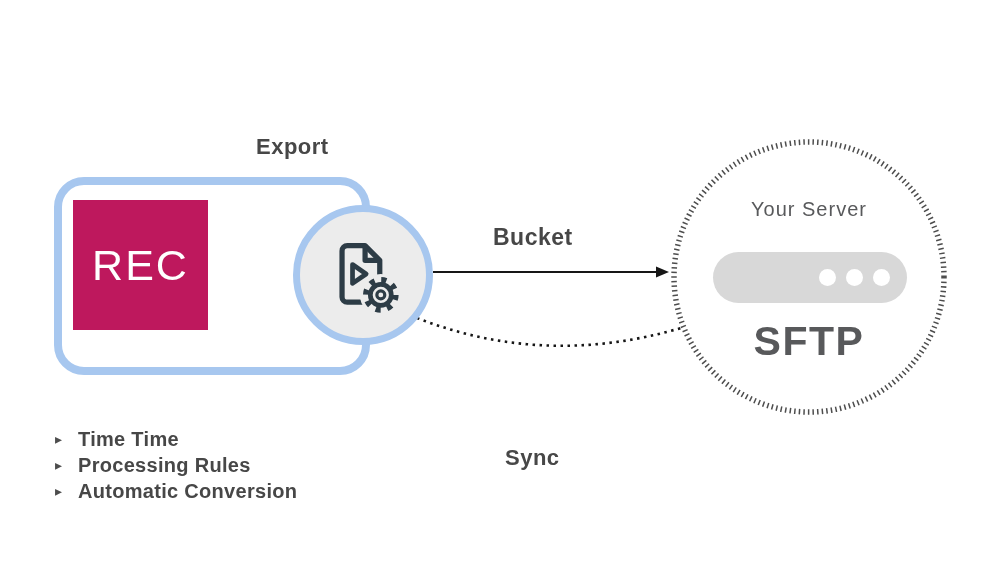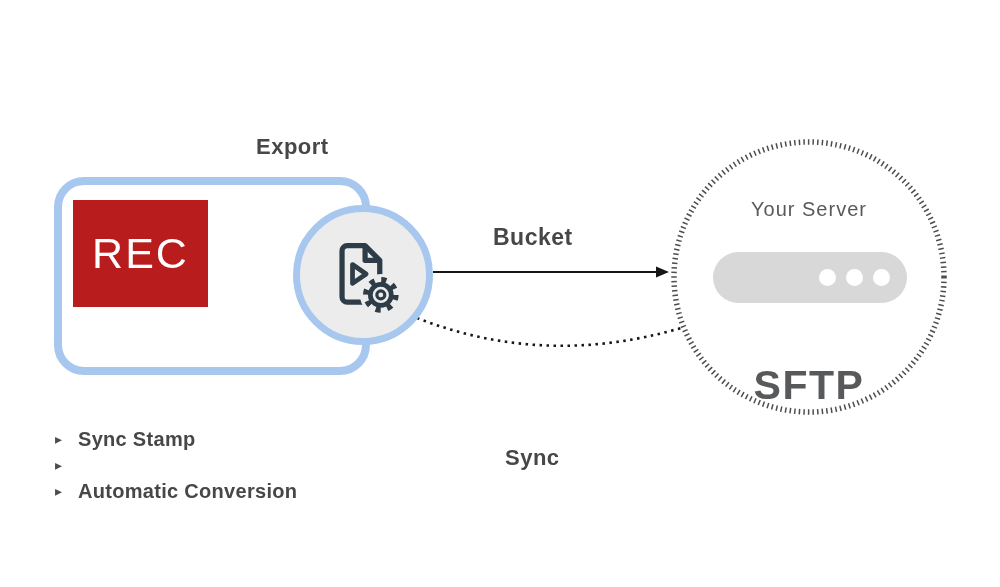"REC" .rec-square { background: #b91c1c -> #be185d; height: 107px -> 130px }
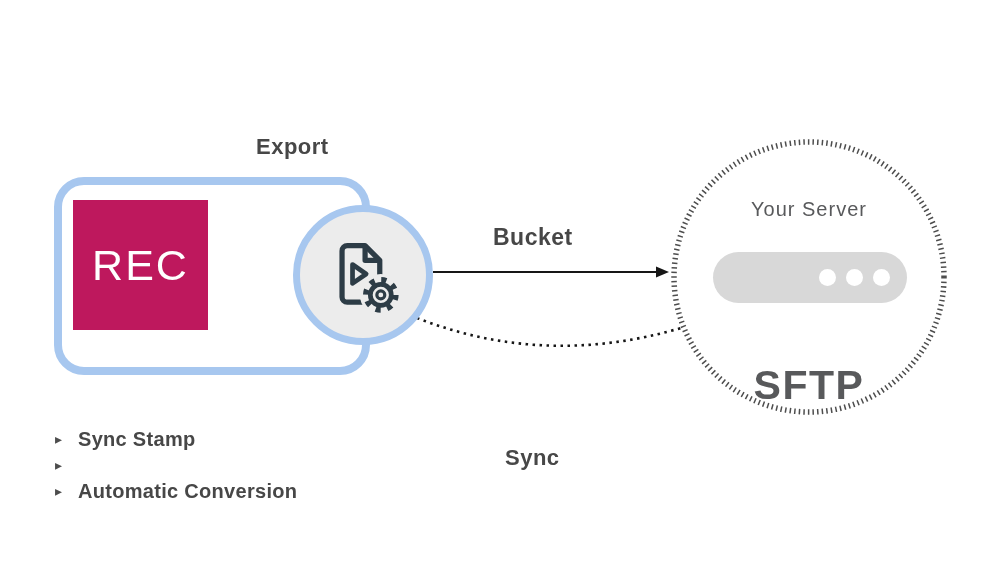"SFTP" .server-protocol { margin-top: 44px -> none }
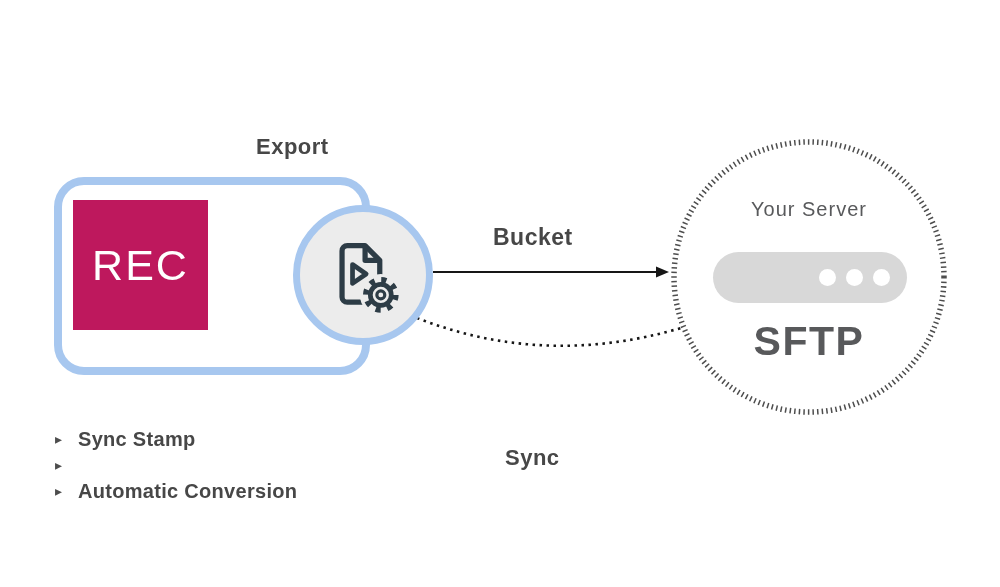"Sync Stamp" span.feature-text { text: Sync Stamp -> Time Time }
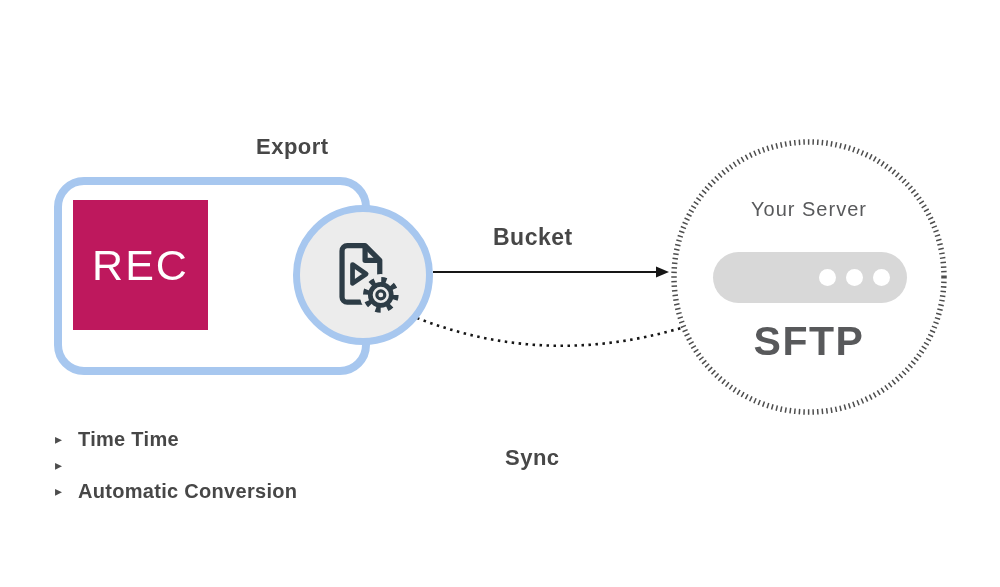"Processing Rules" span.feature-text { html: none -> <span>Processing Rules</span> }
